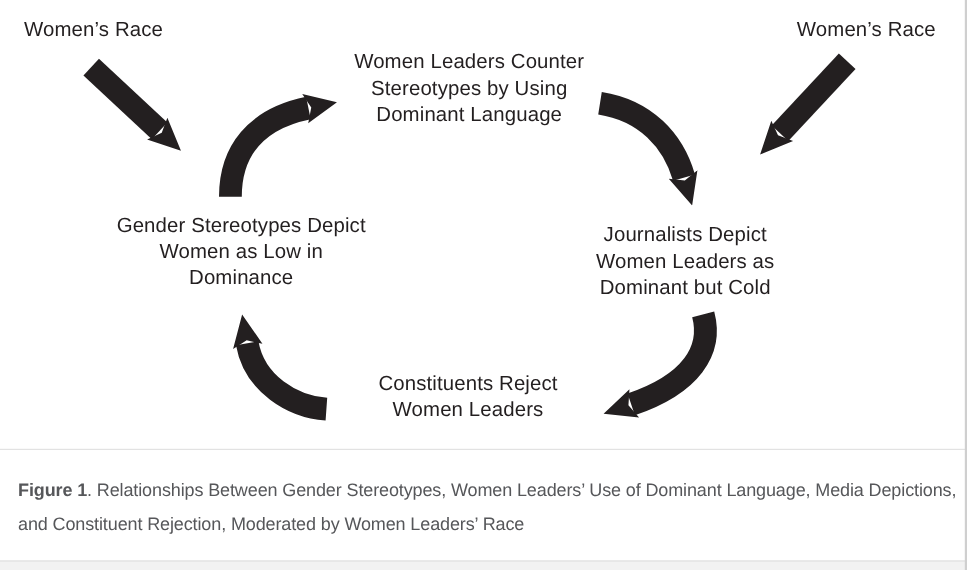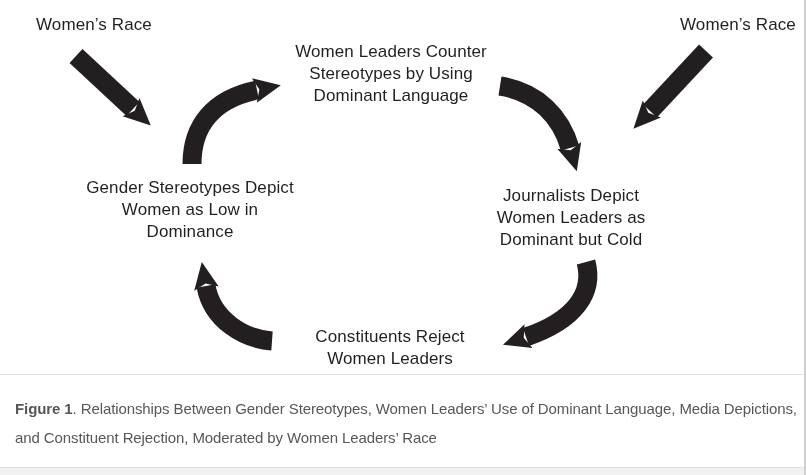"Women’s Race" .node.moderator { margin-left: 16px -> none }
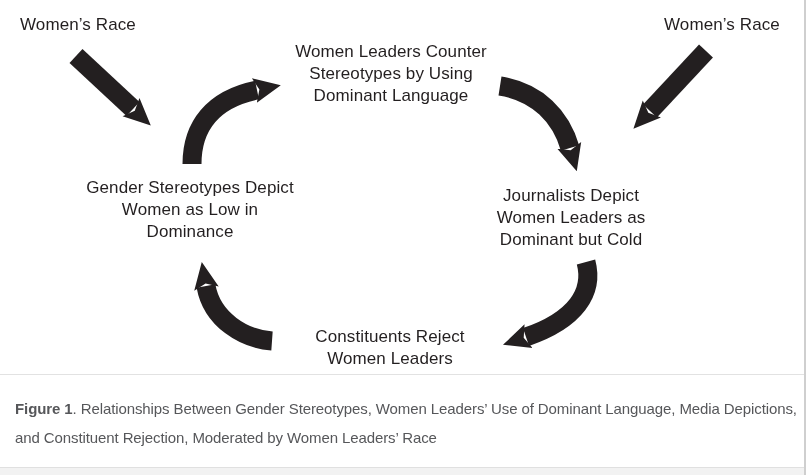"Gender Stereotypes Depict" div.node { left: 190px -> 201px }
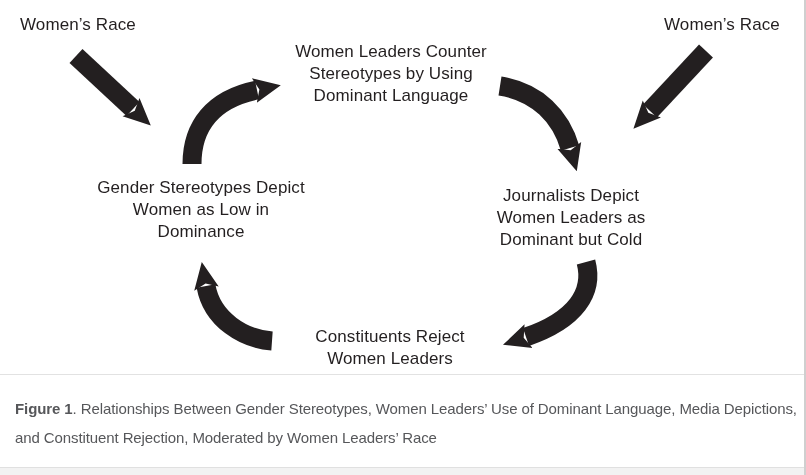"Constituents Reject" div.node { top: 326px -> 309px }
